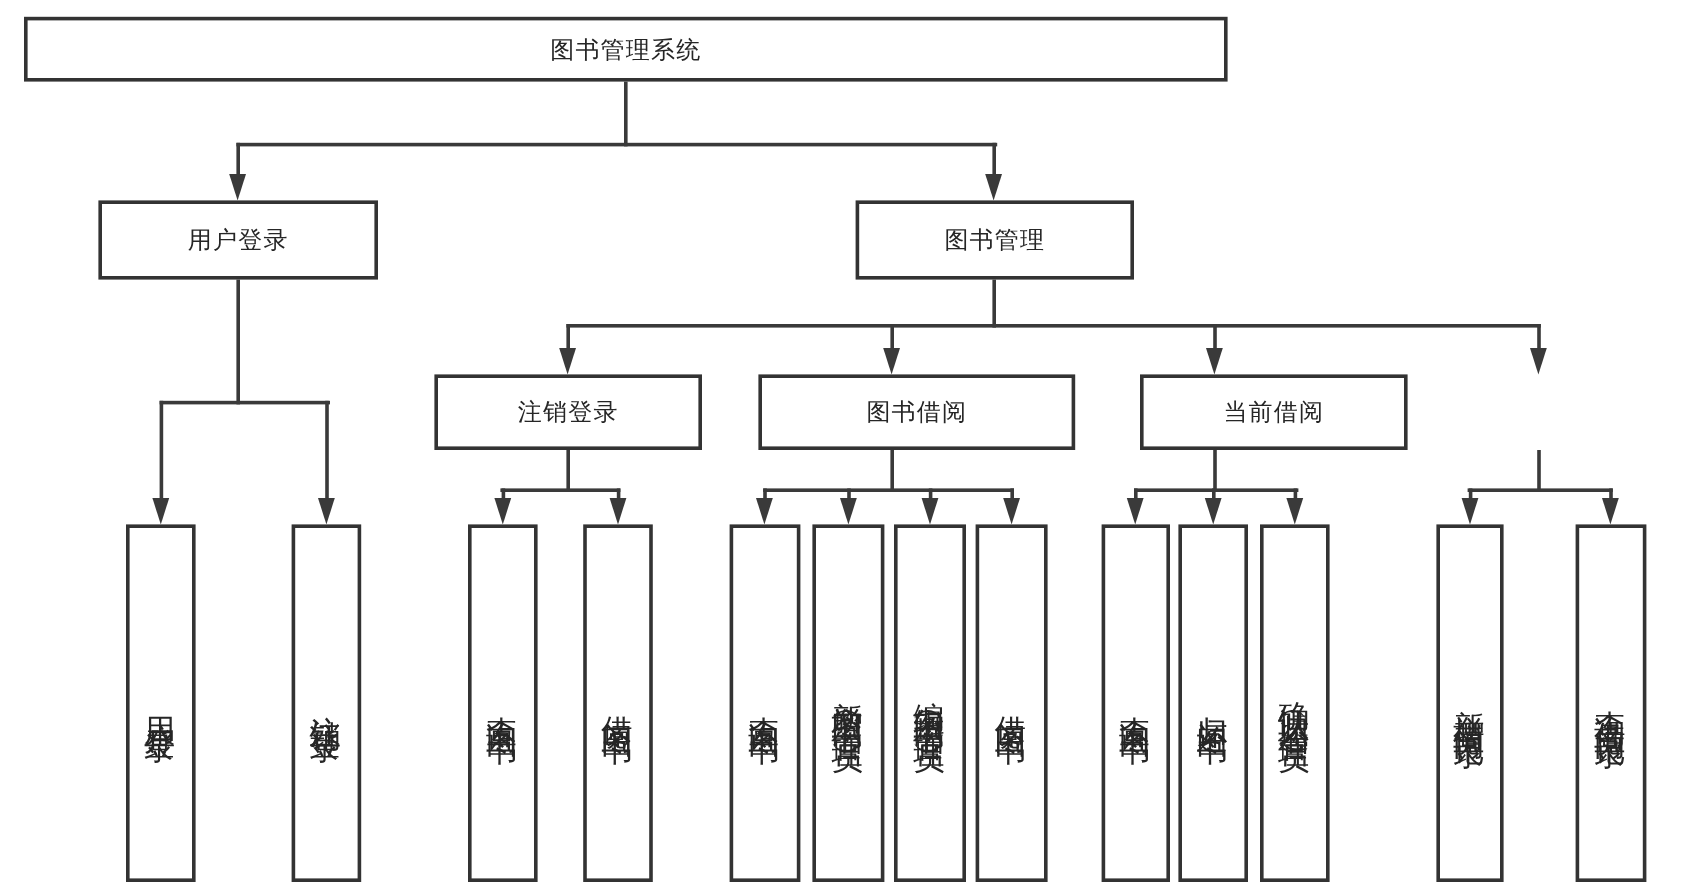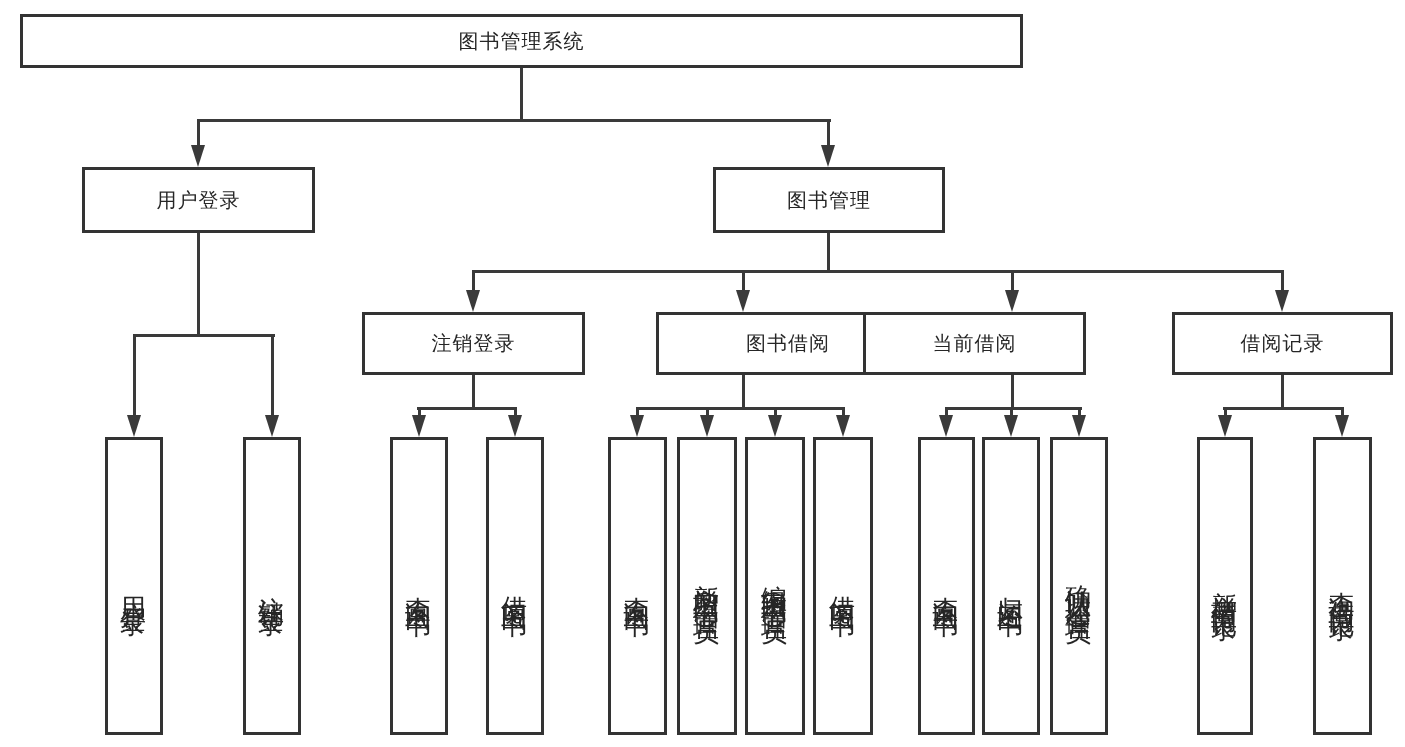"图书借阅" div.box { left: 656px -> 632px }
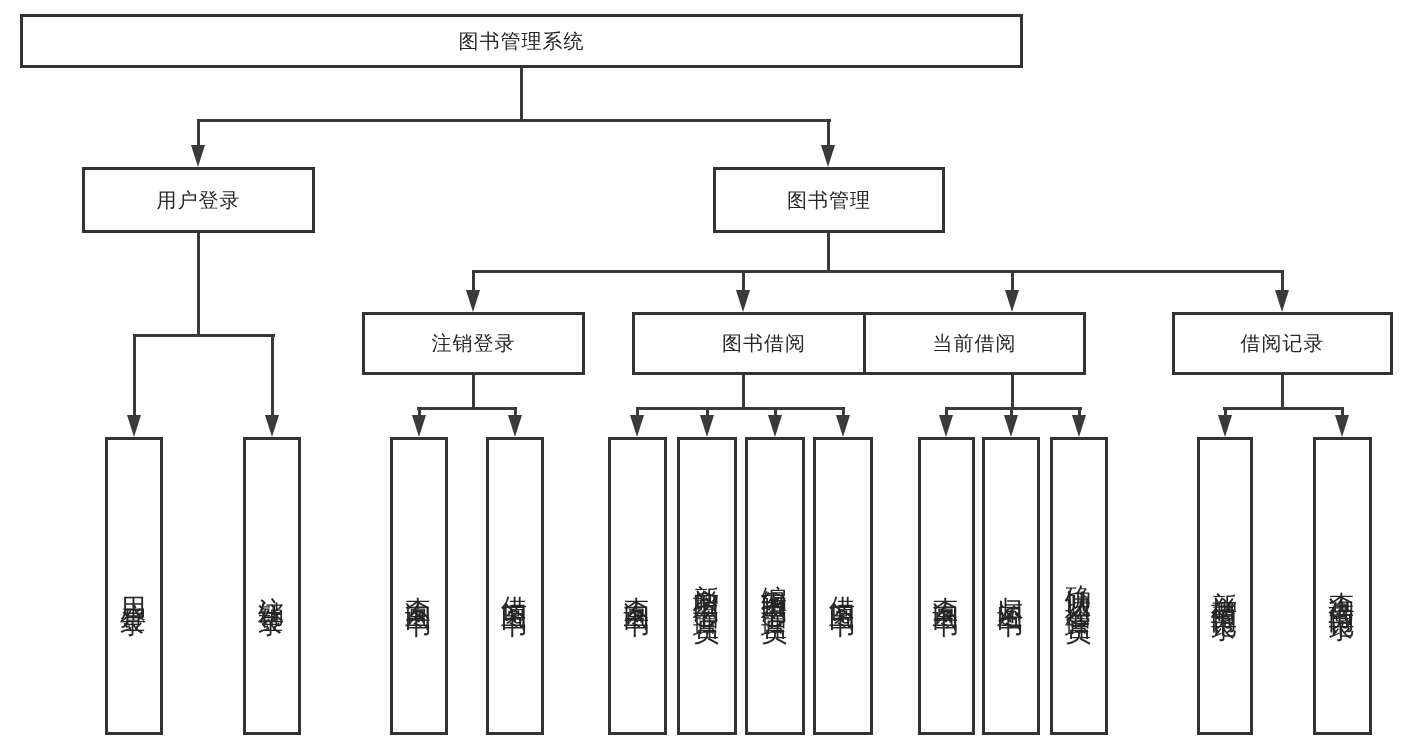"当前借阅" div.box { left: 863px -> 950px }
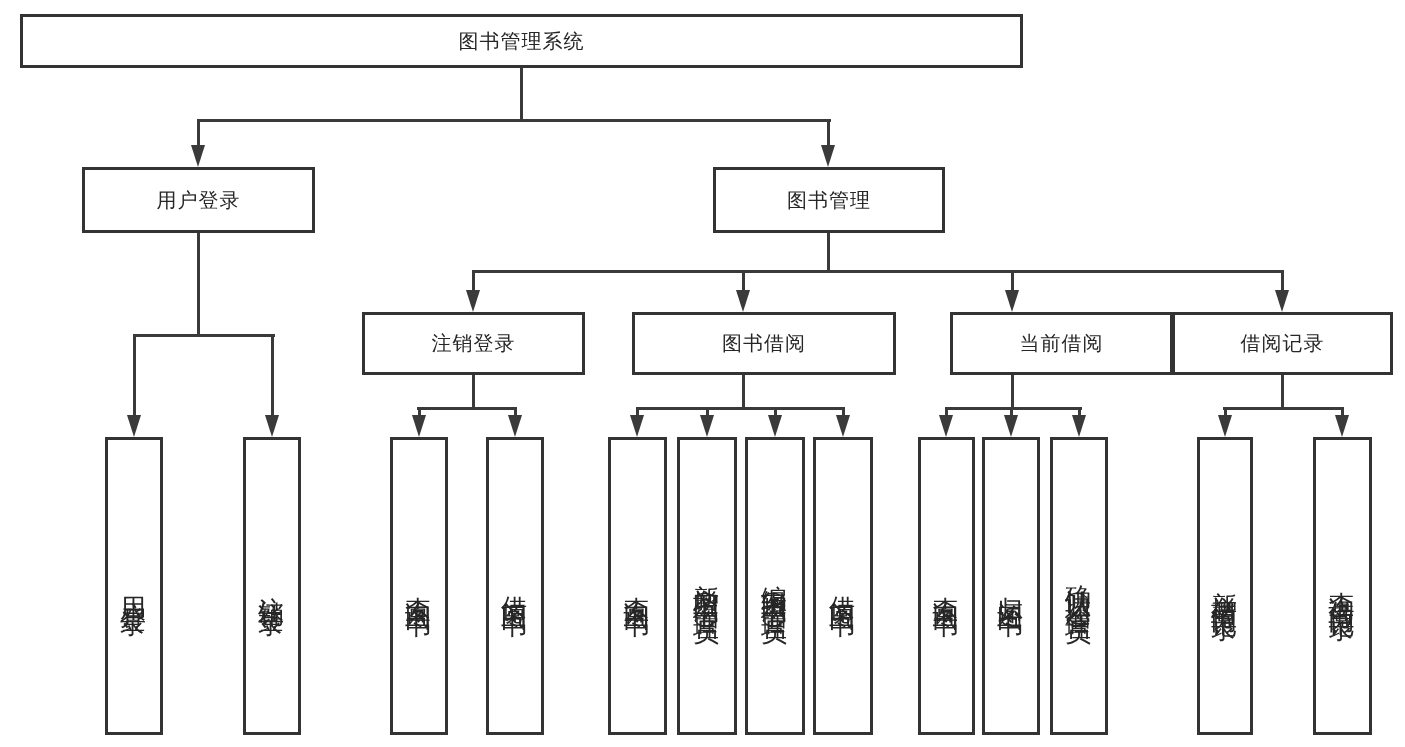"借阅记录" div.box { html: <div> <span>借阅记录</span> </div> -> none }
